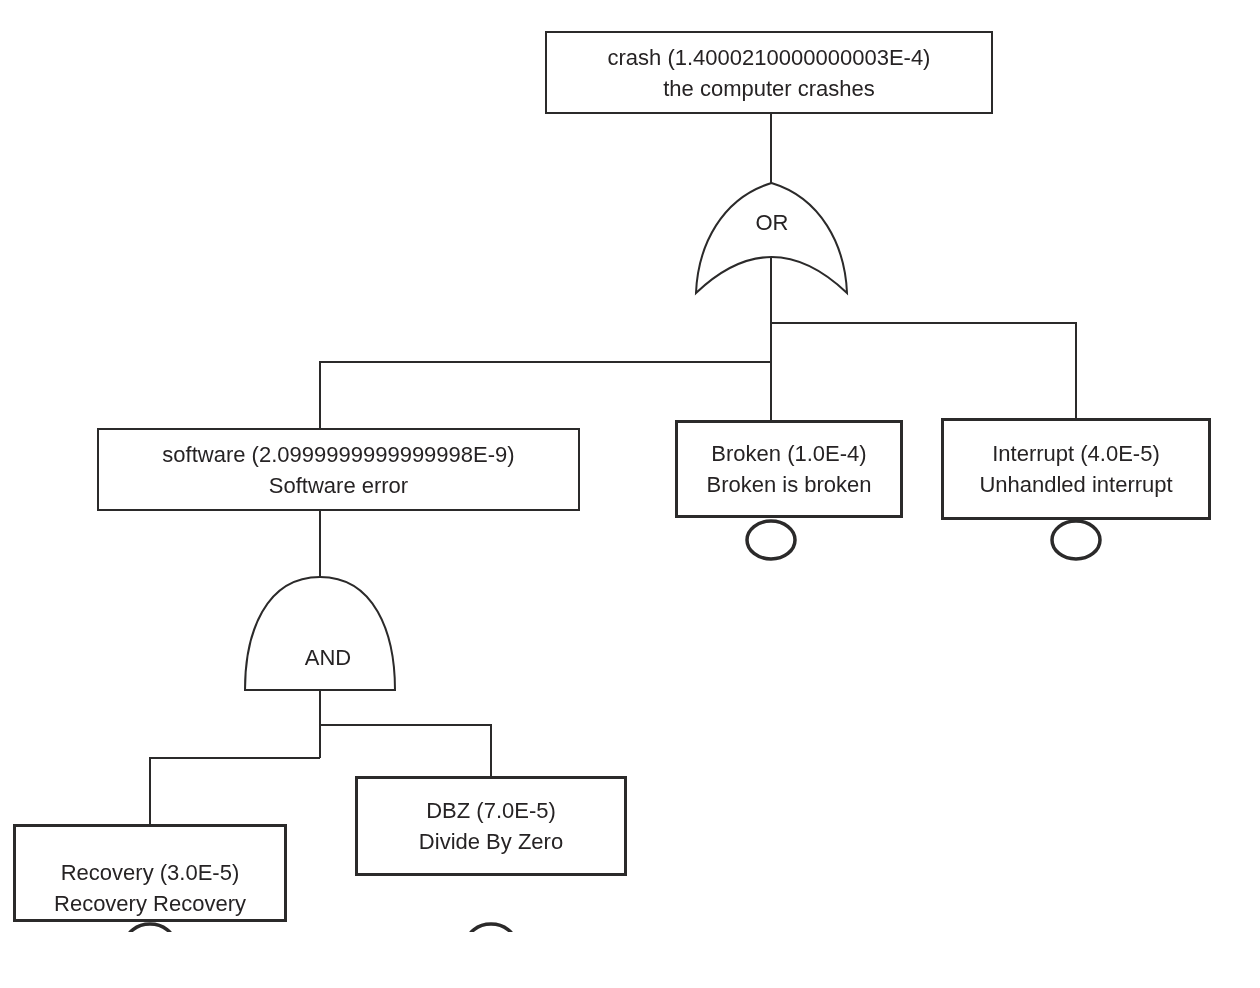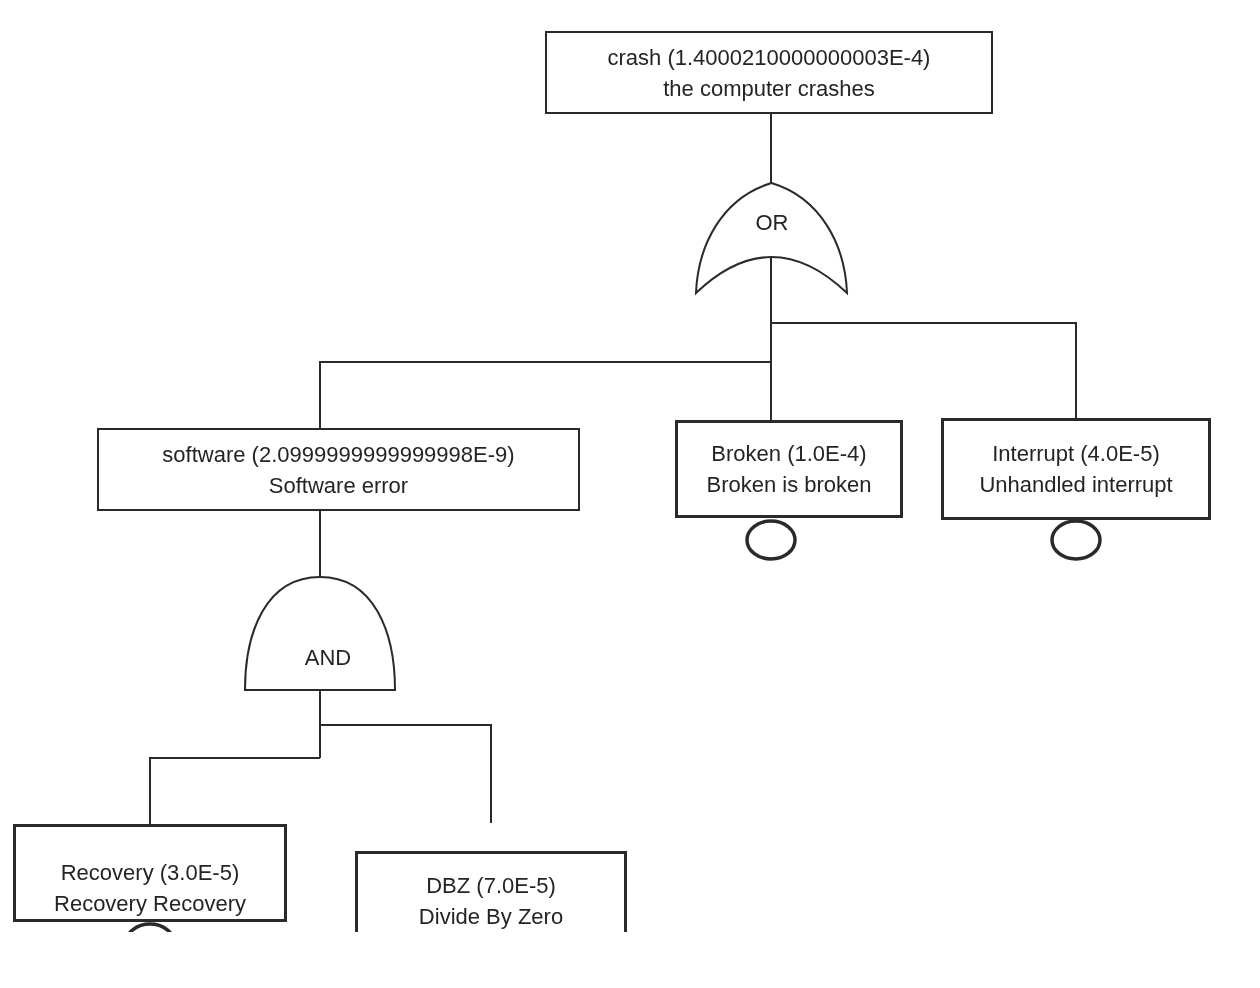"DBZ (7.0E-5)" div.node { top: 851px -> 776px }
